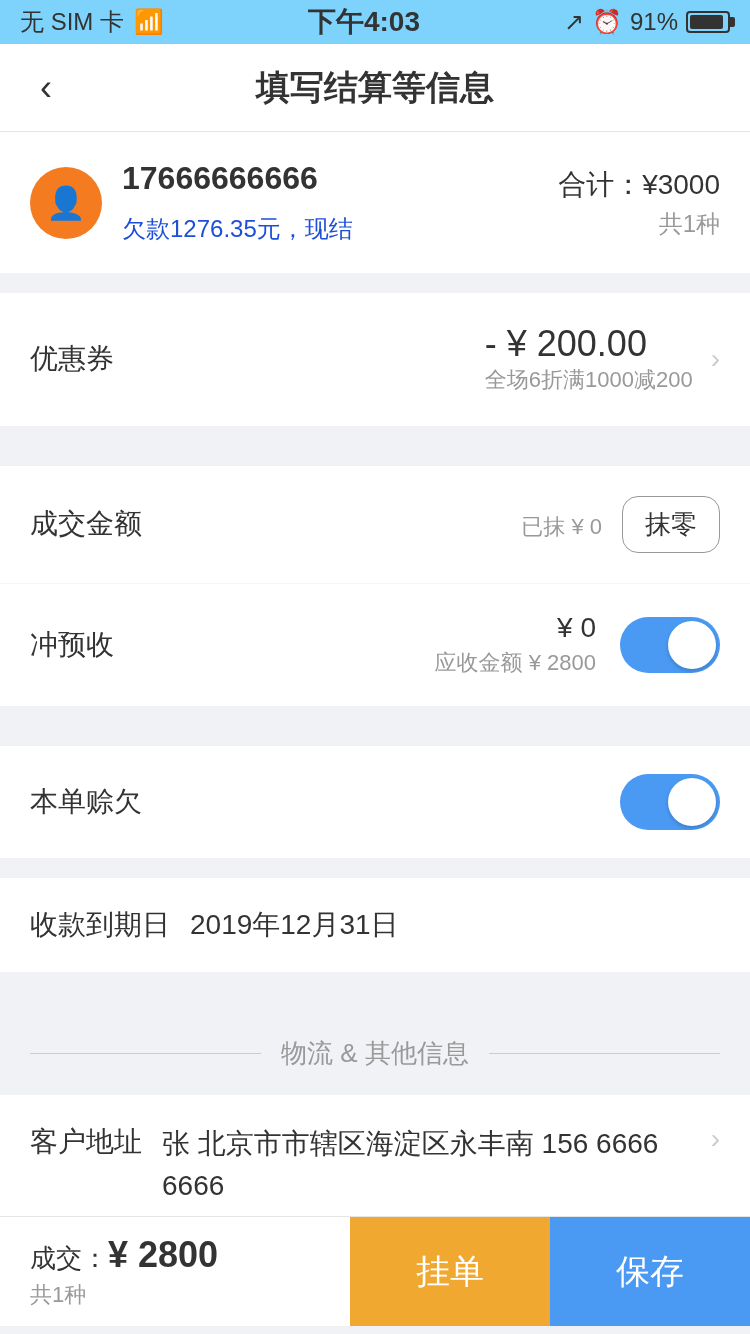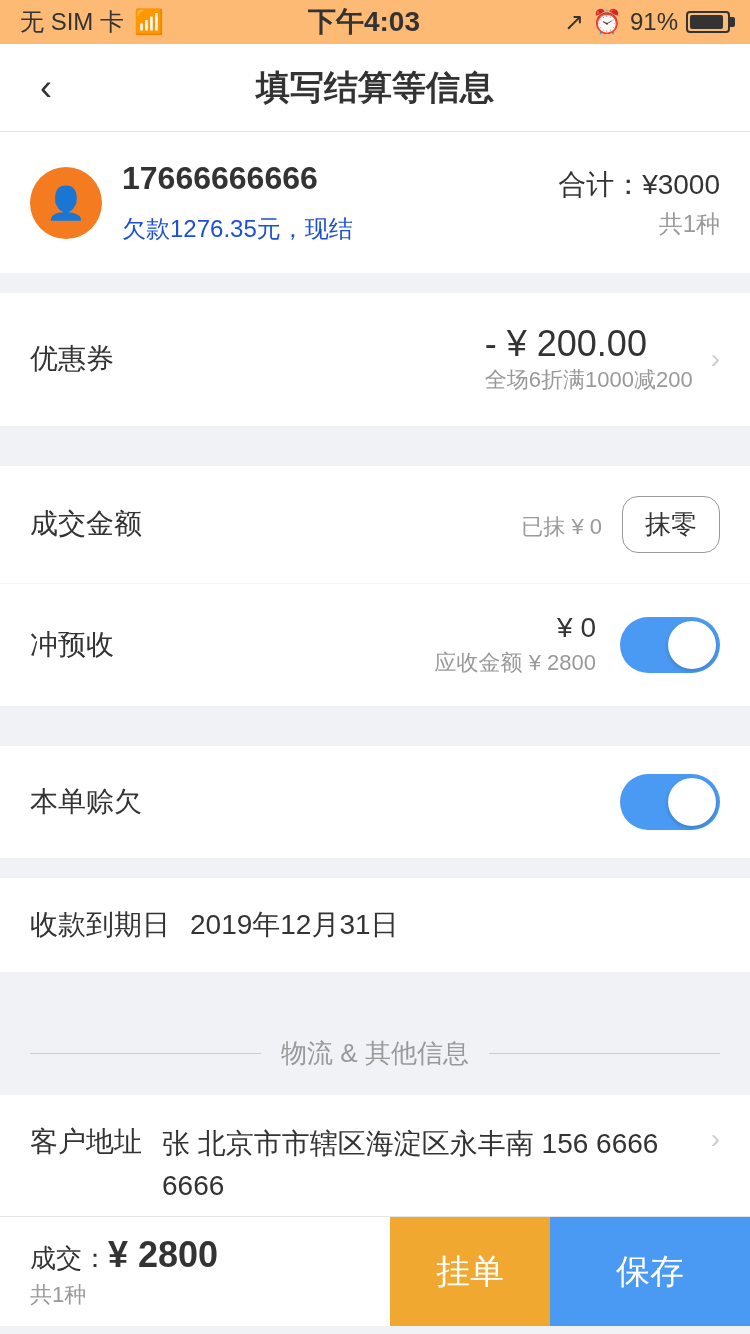"无 SIM 卡" .status-bar { background: #fdba74 -> #7dd3fc }
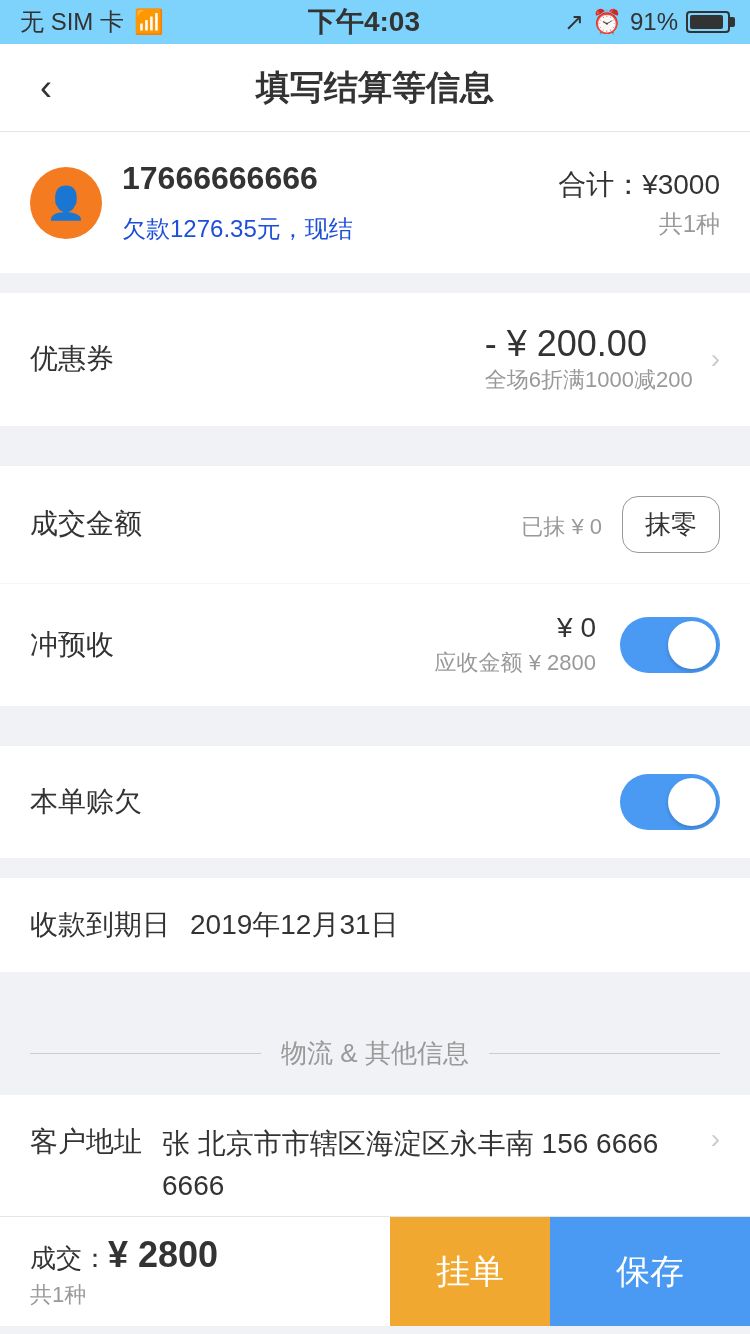"挂单" .btn-hang { width: 160px -> 200px }
